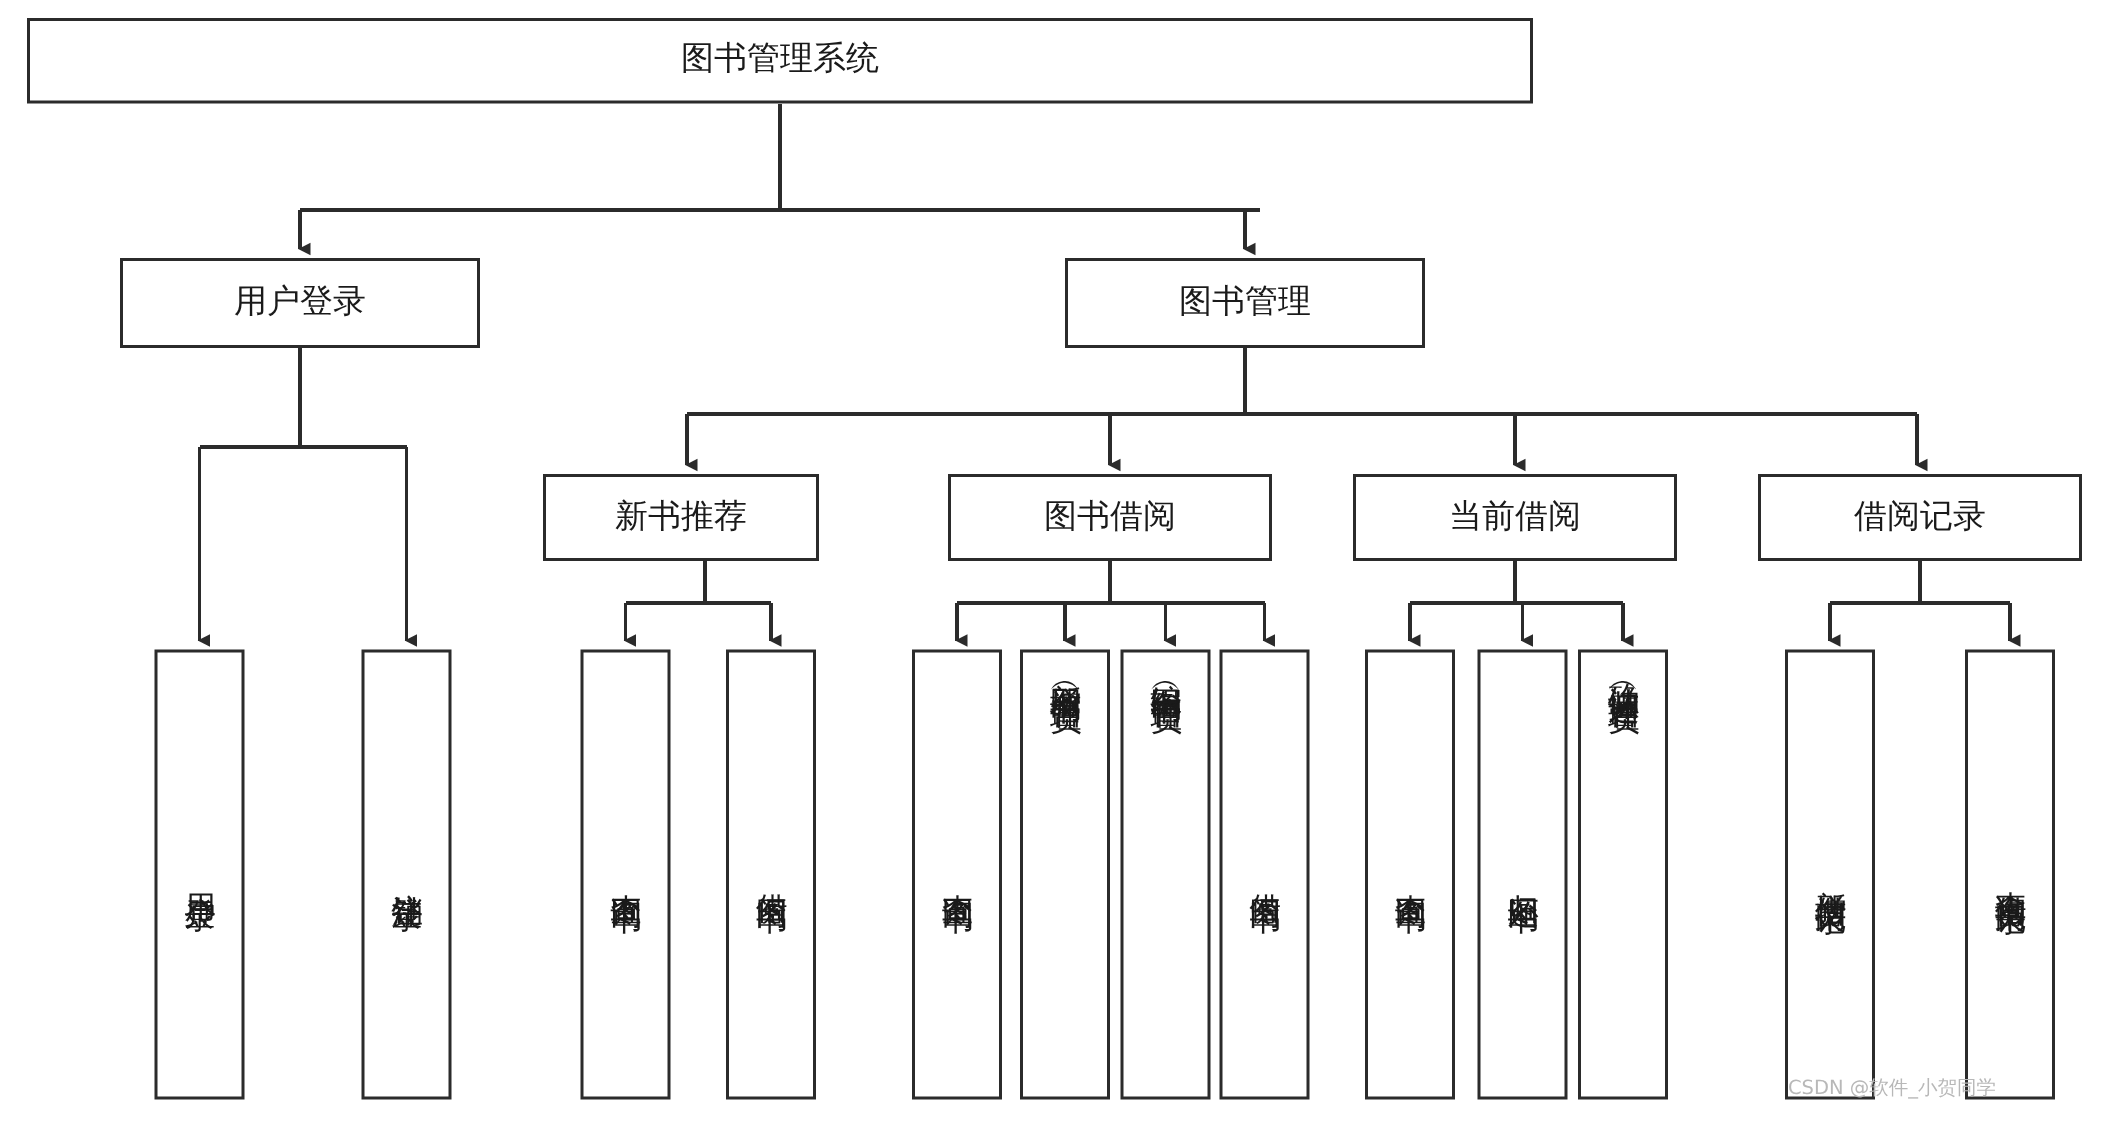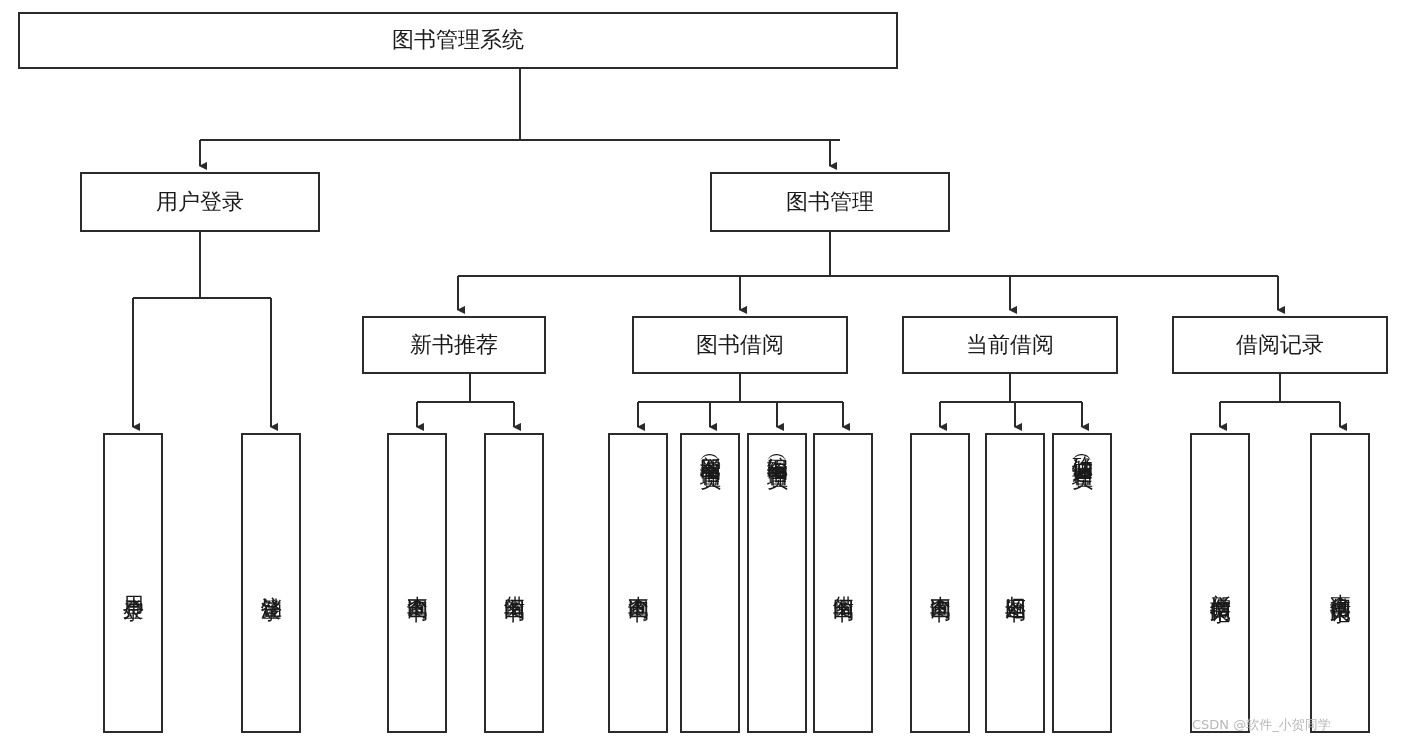"图书管理系统" div.node { width: 880px -> 1004px }
